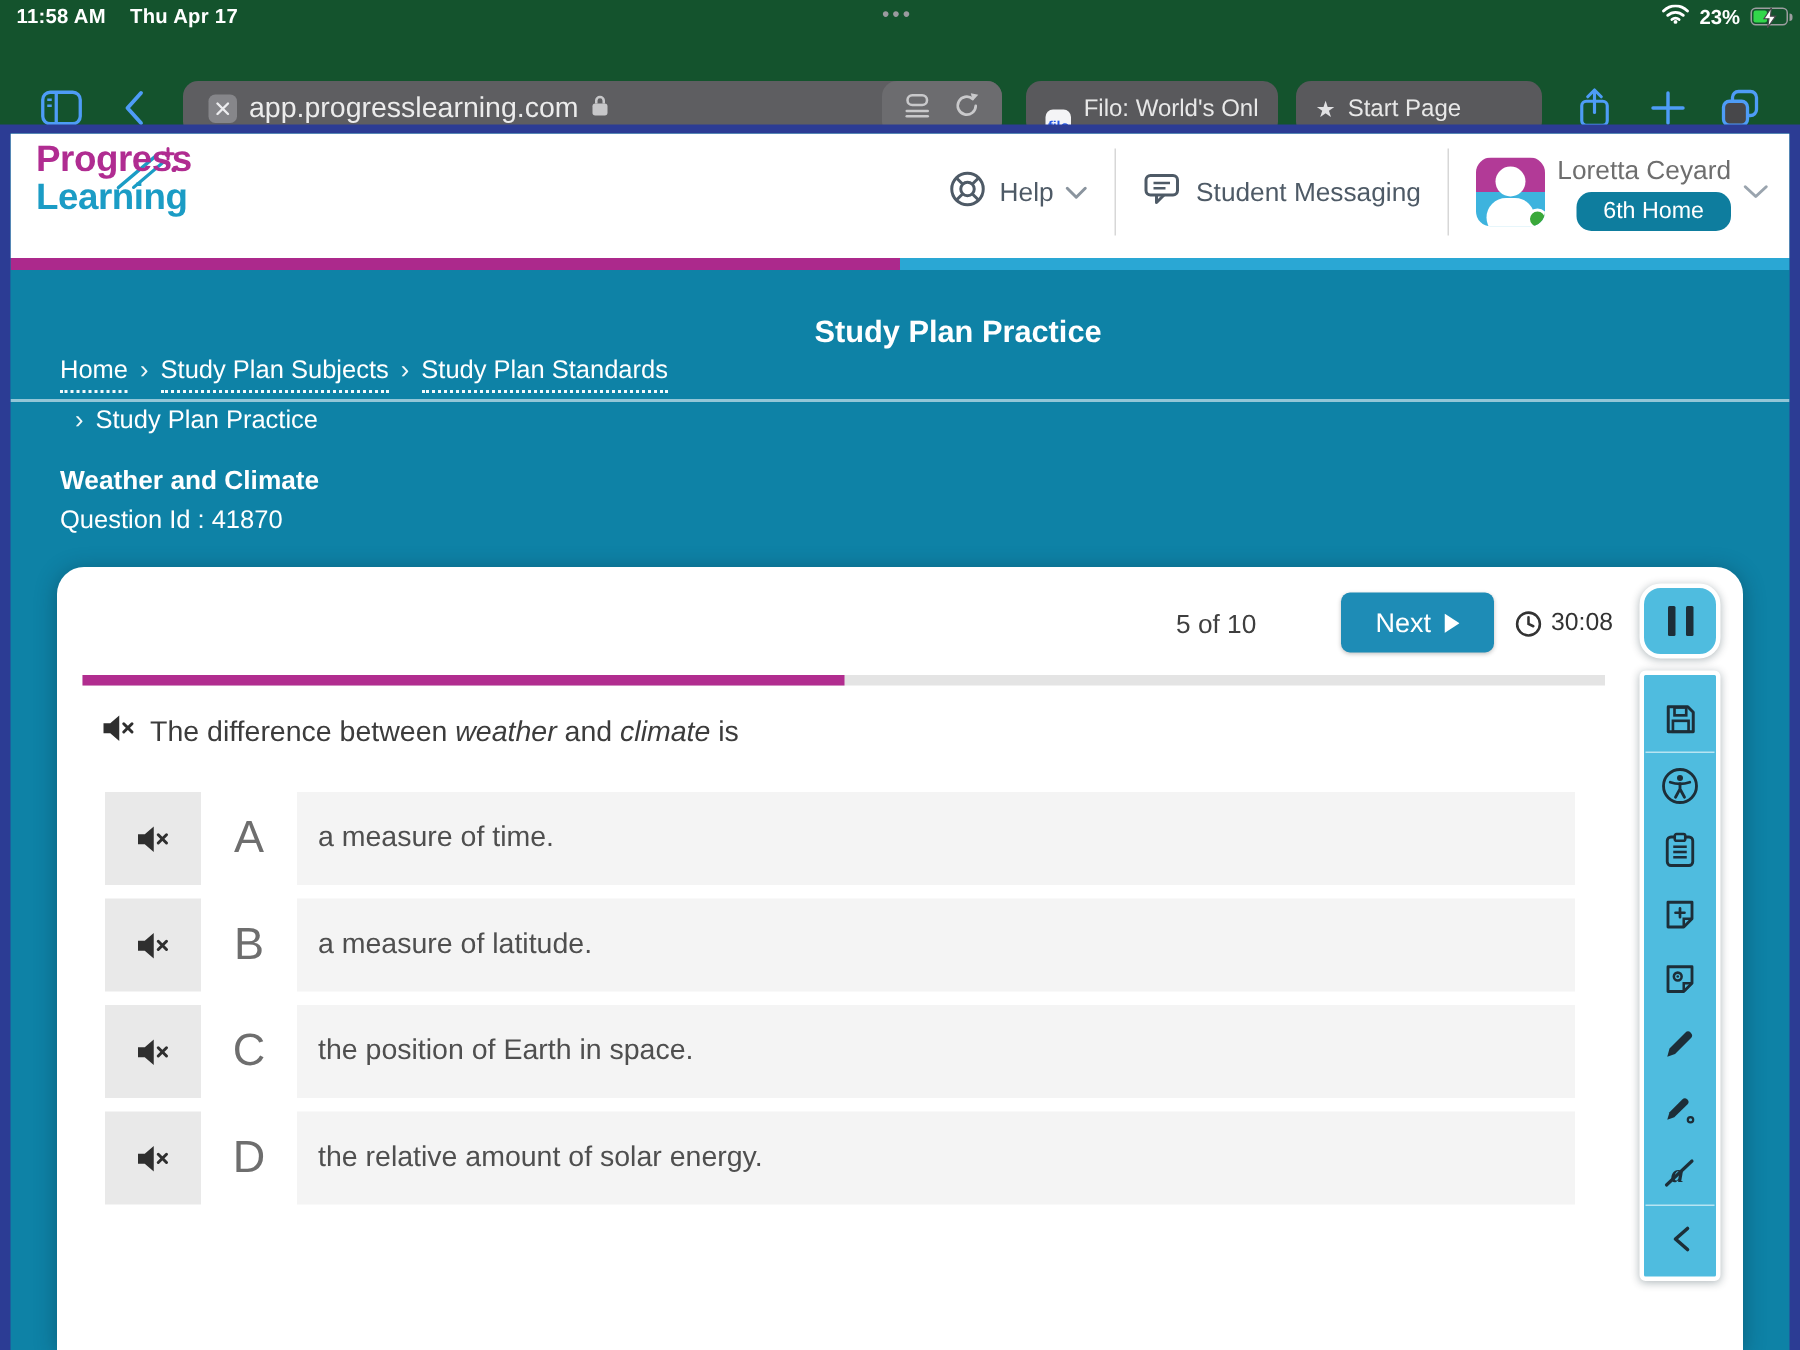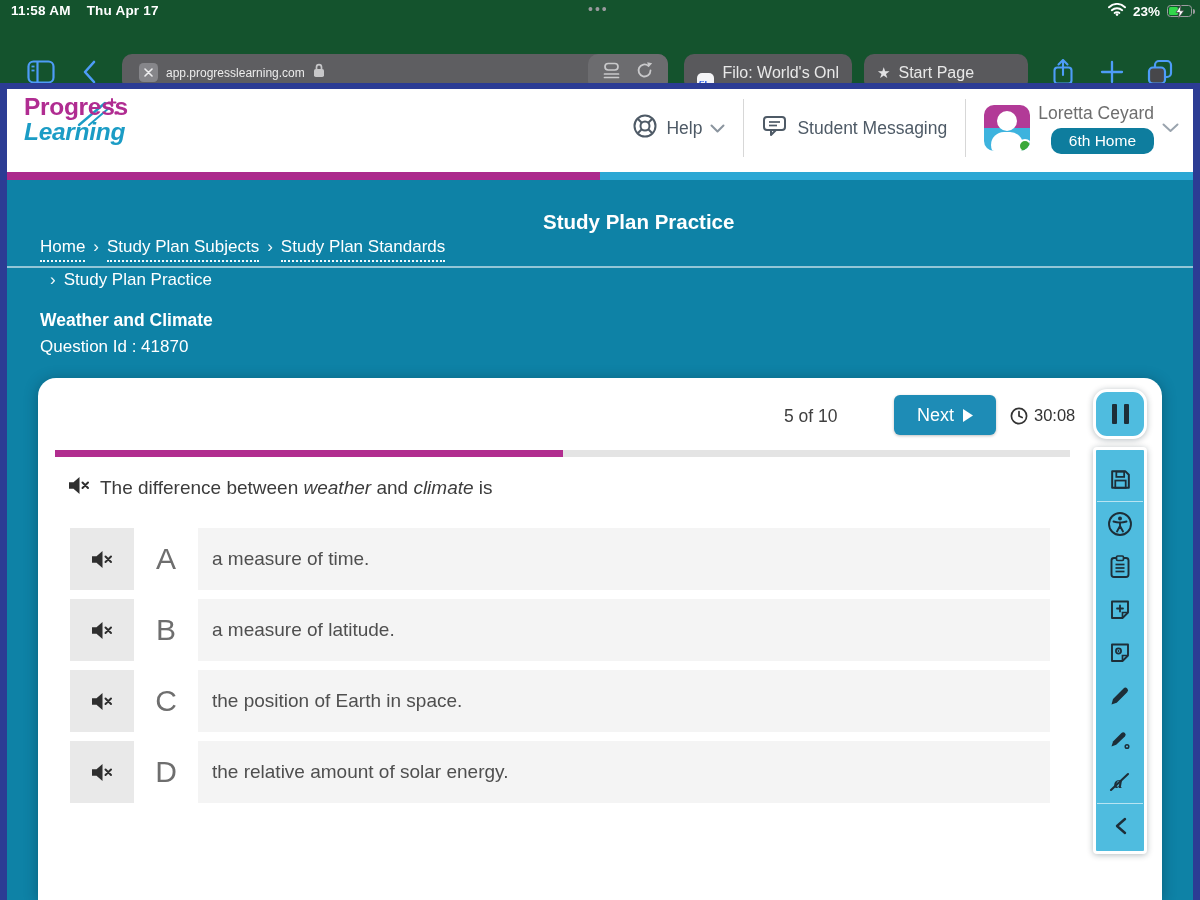"app.progresslearning.com" .addr-url { font-size: 12px -> 19px }
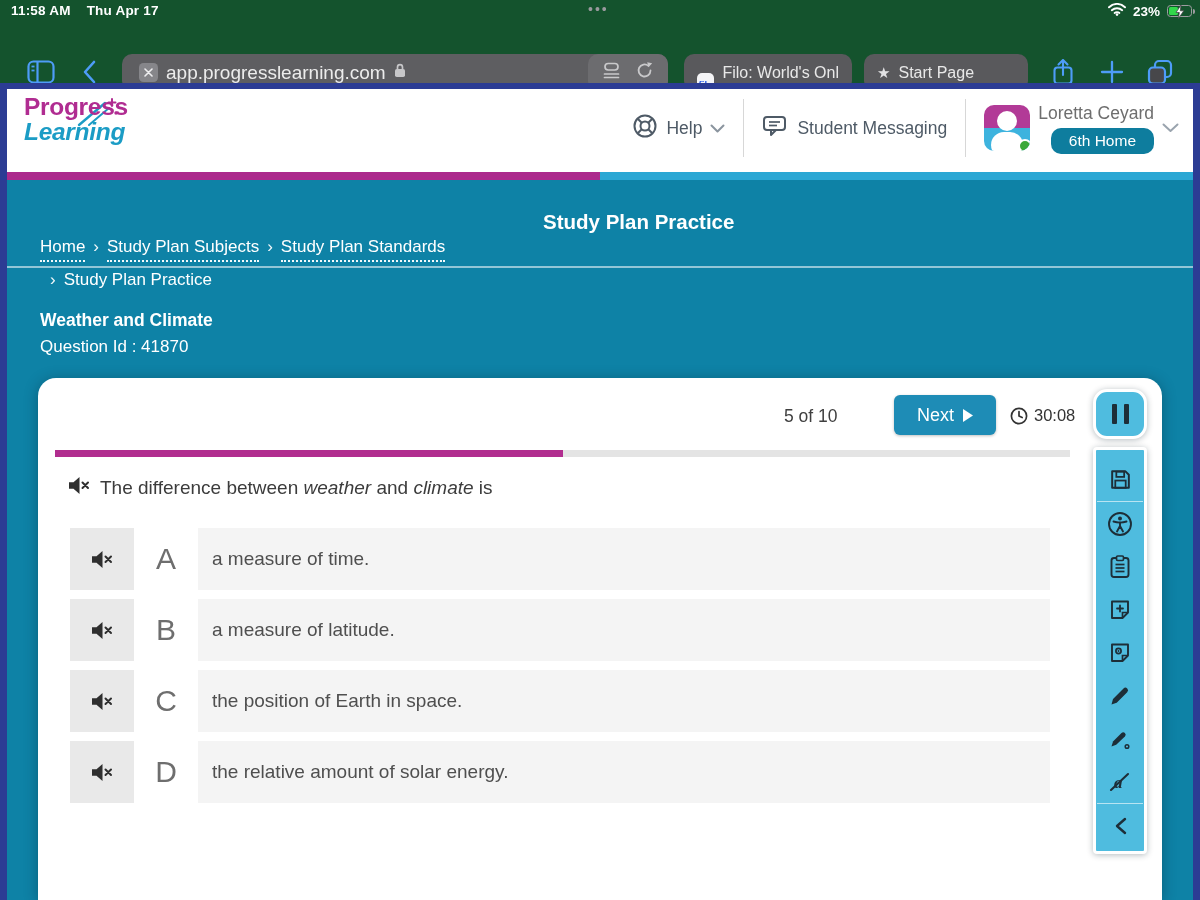"Learning" .logo .l2 { font-style: italic -> none }
